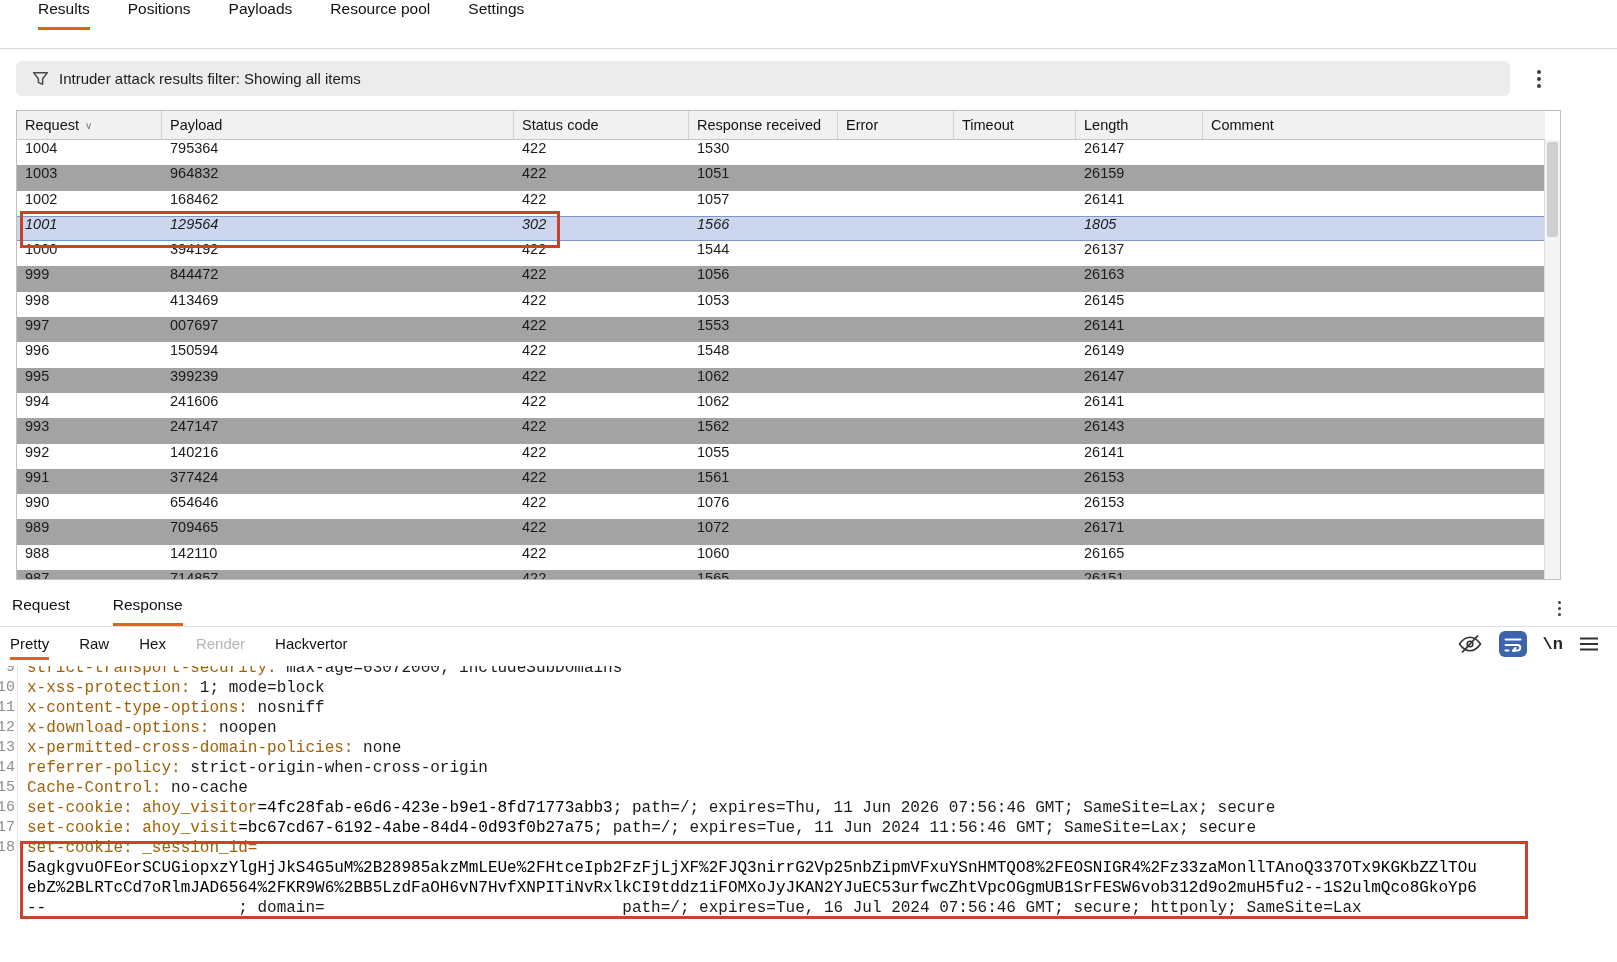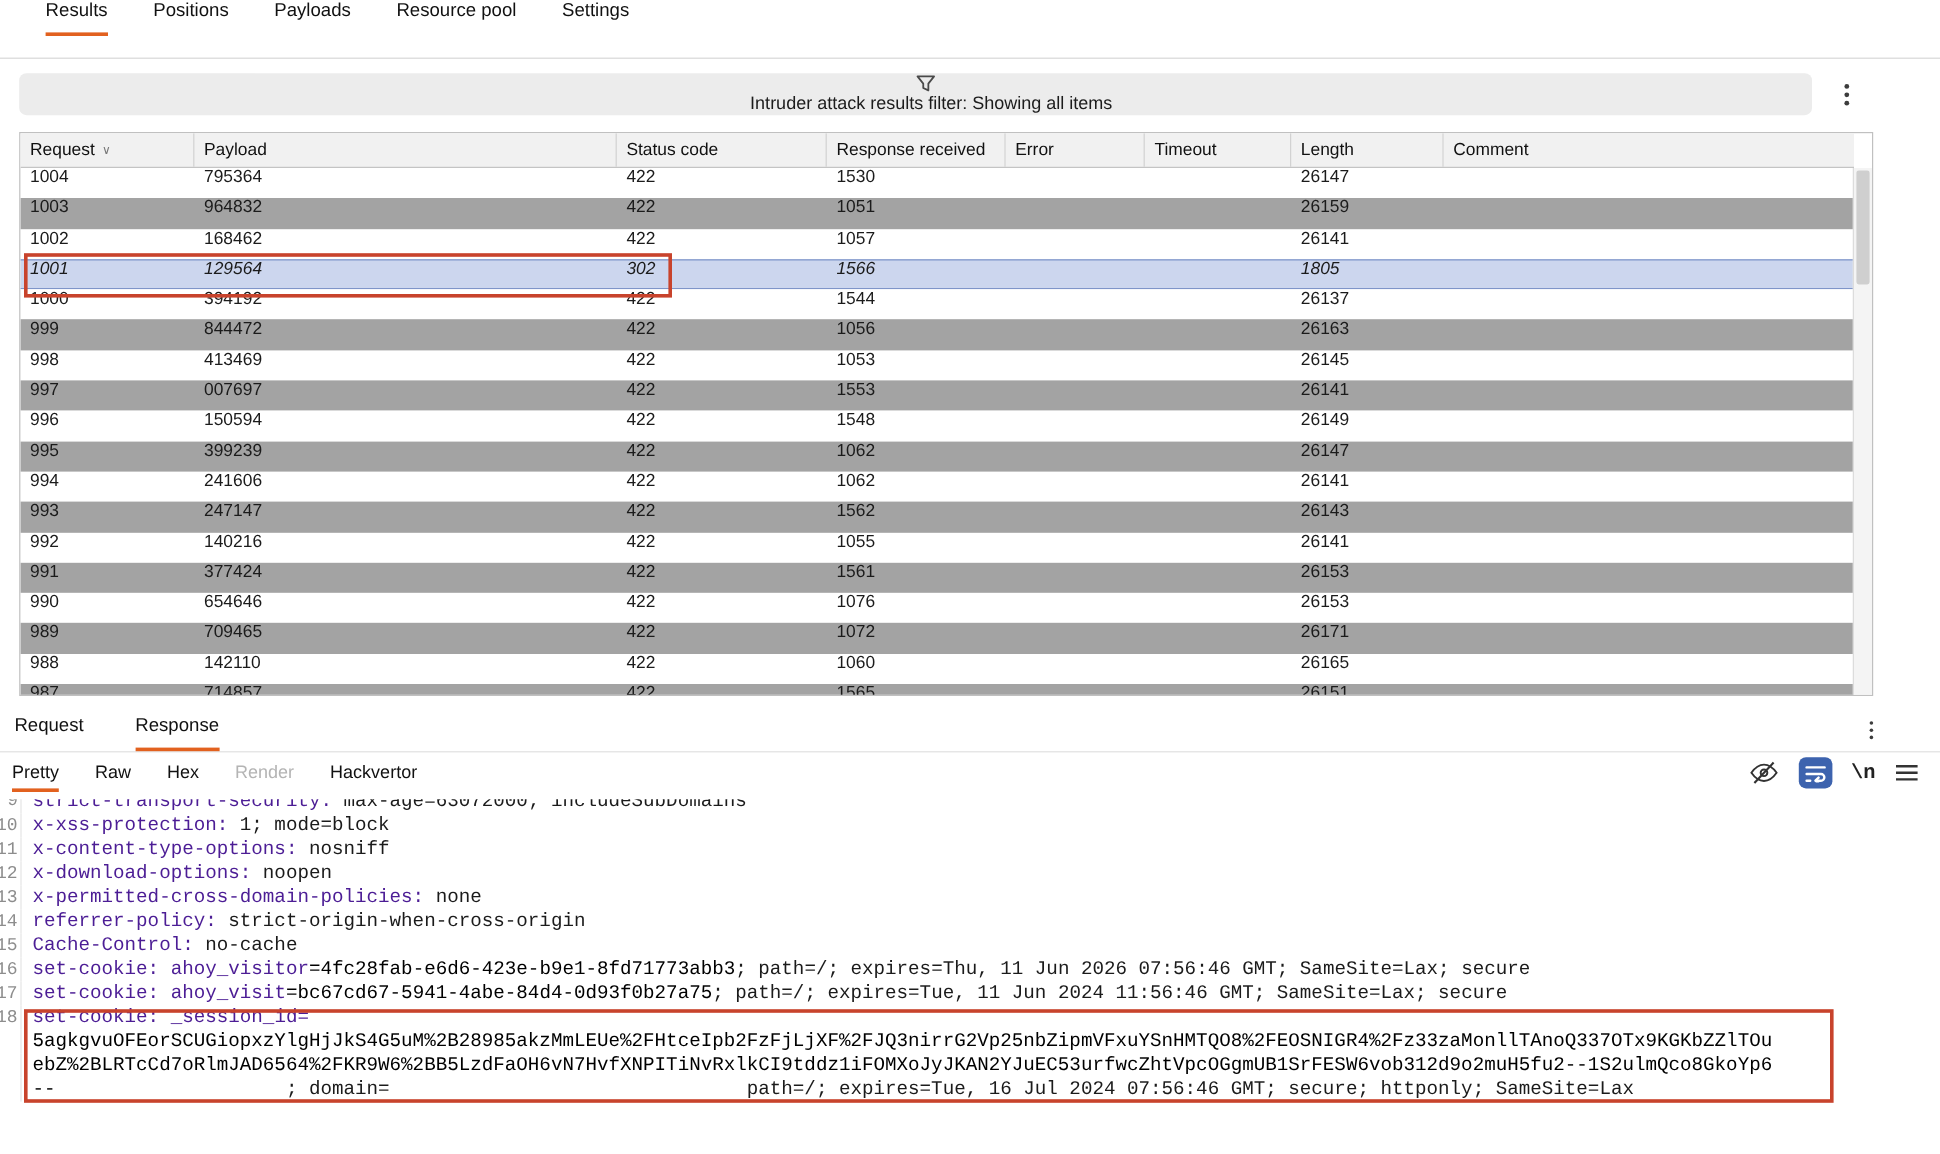"Intruder attack results filter: Showing" #filter-bar { flex-direction: column -> none }
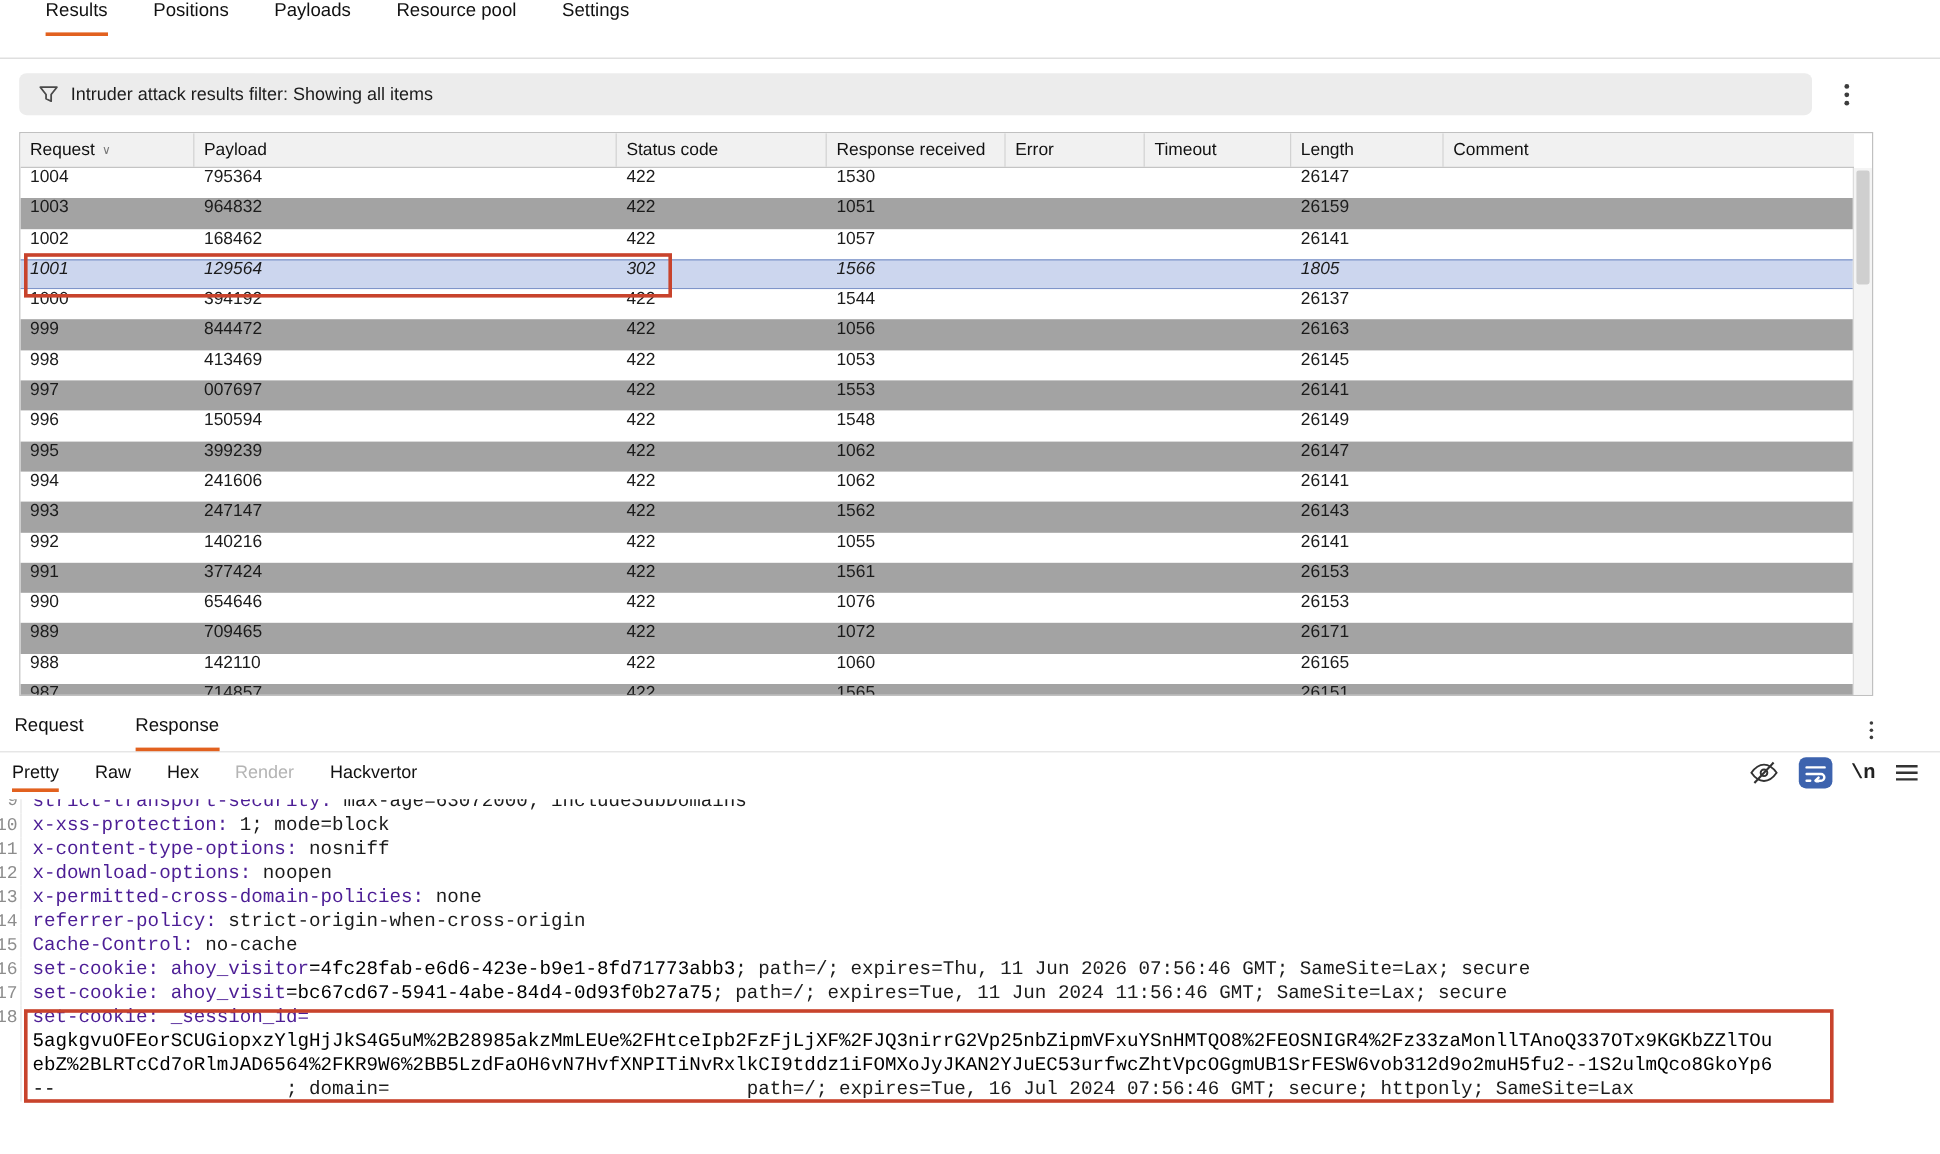"strict-transport-security:" .k { color: #4c1d95 -> #a16207 }
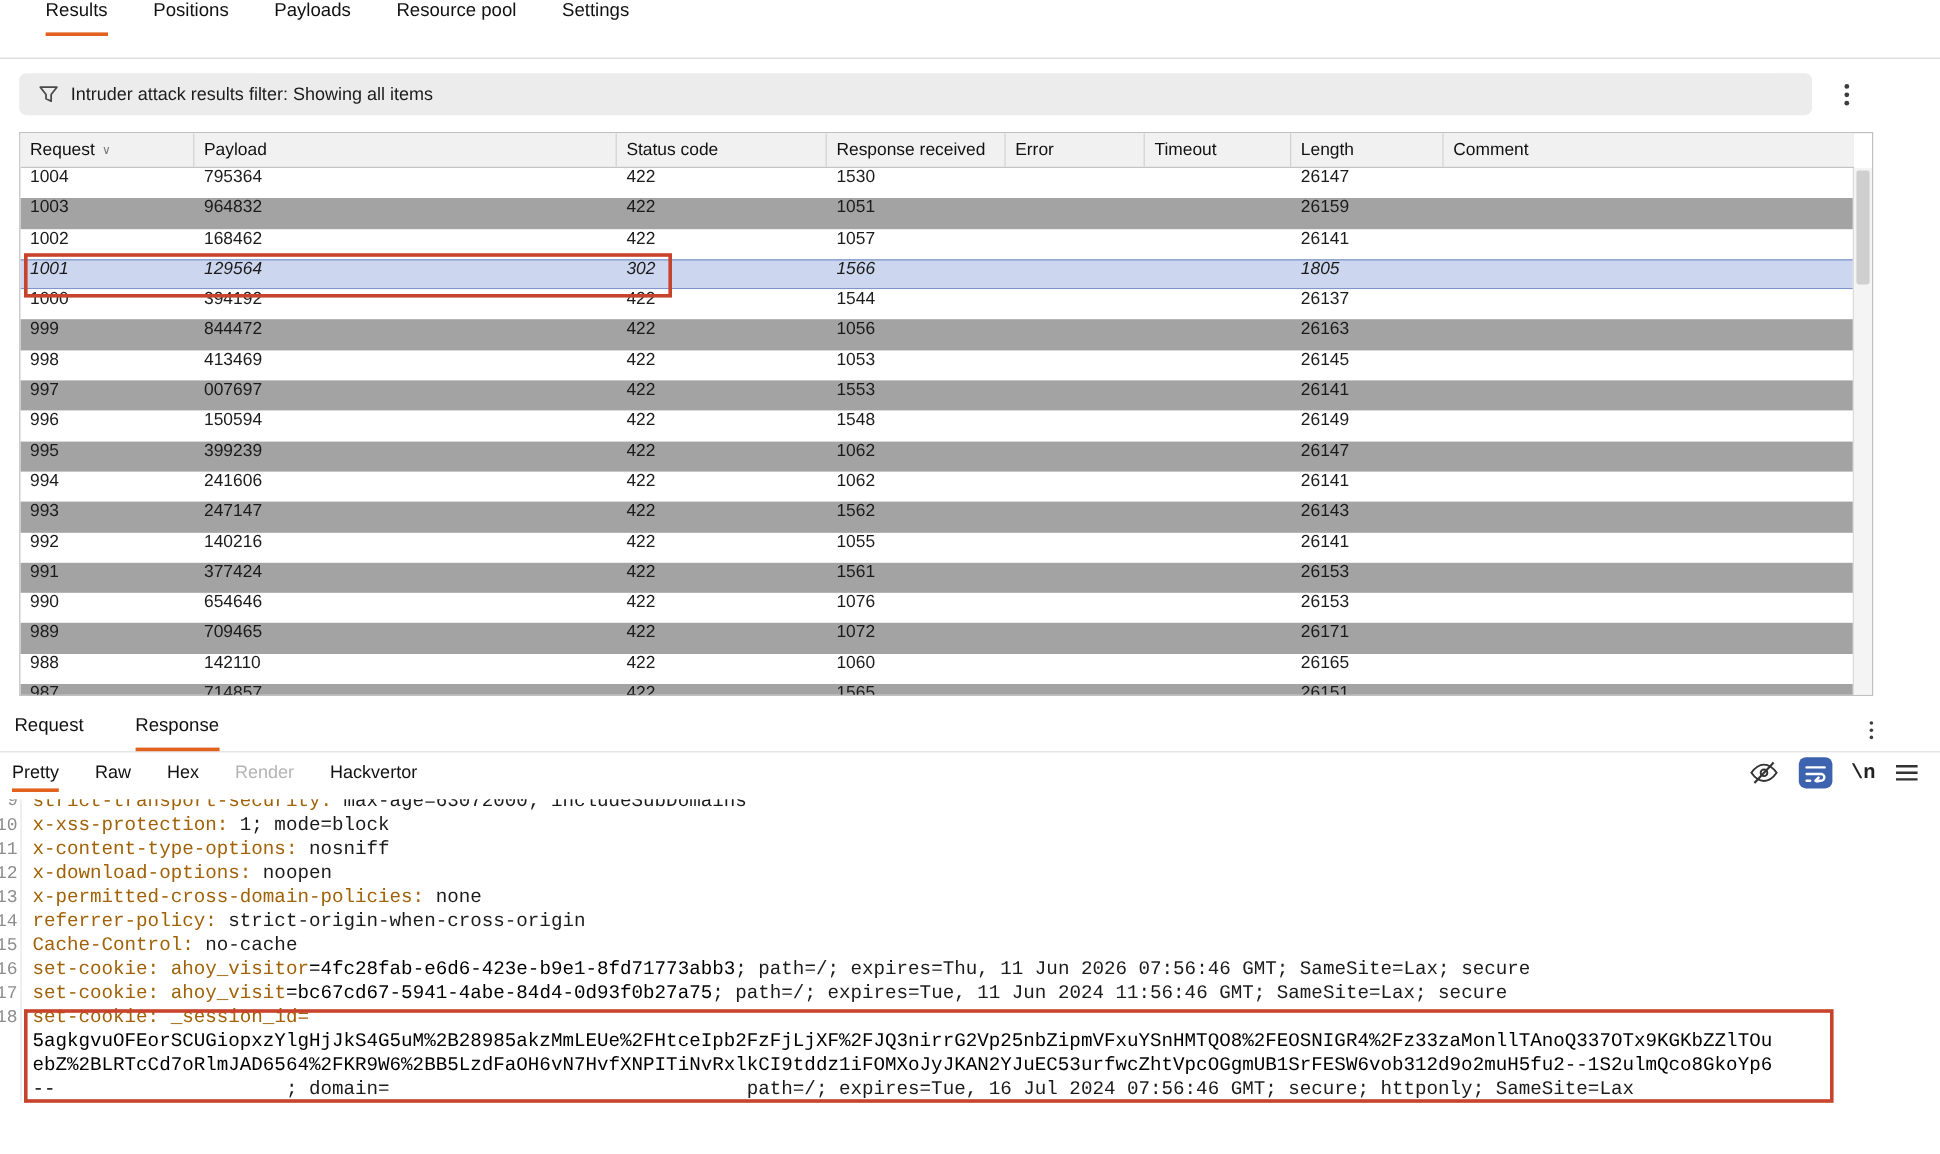"=bc67cd67-5941-4abe-84d4-0d93f0b27a75" span.v { text: bc67cd67-5941-4abe-84d4-0d93f0b27a75 -> bc67cd67-6192-4abe-84d4-0d93f0b27a75 }
